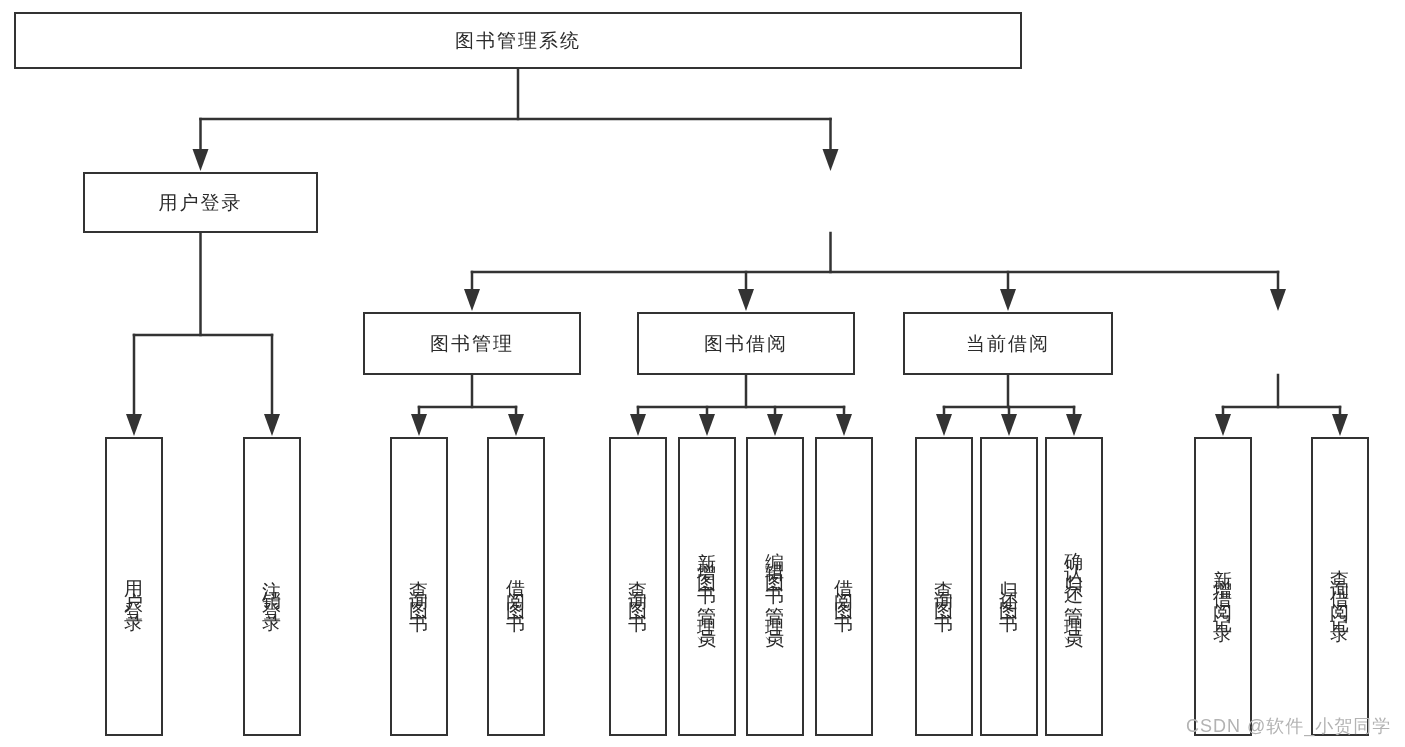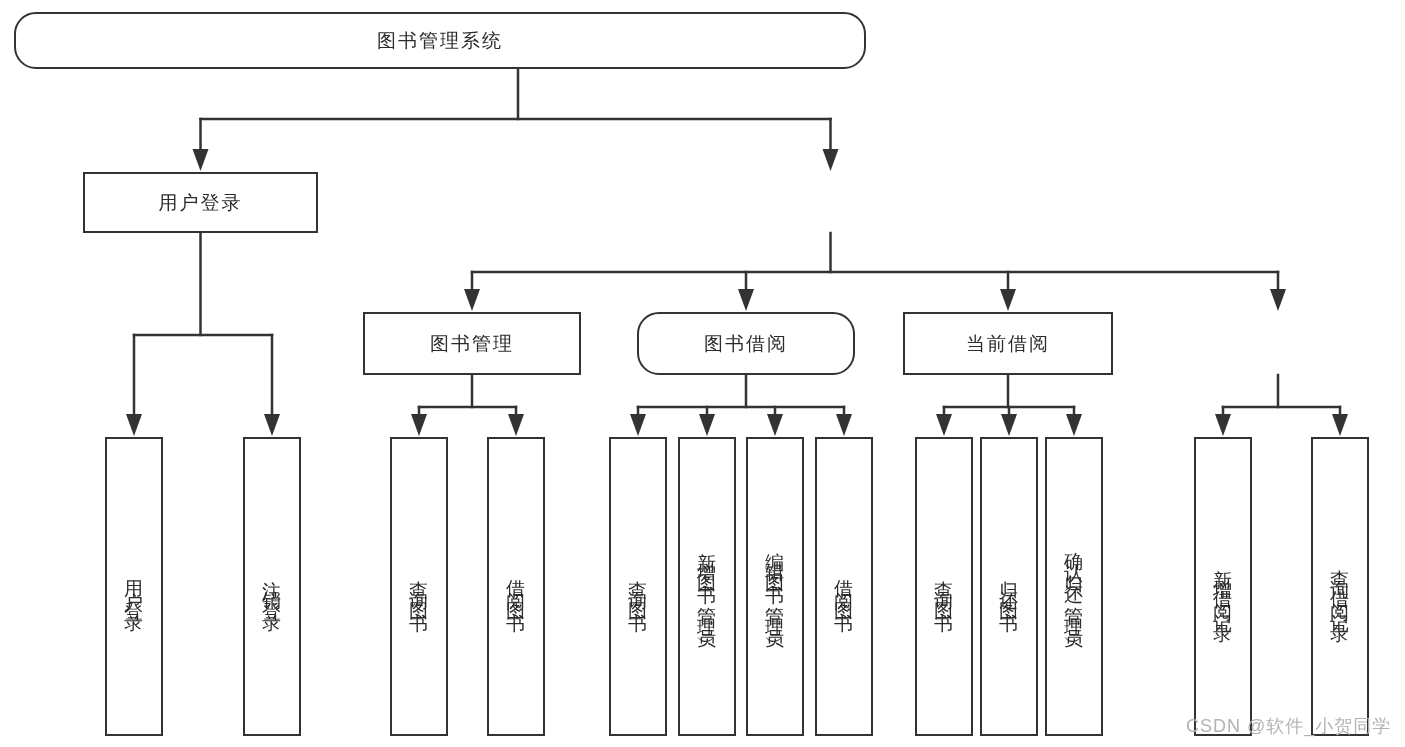"图书管理系统" div.node { border-radius: 22px -> none; width: 852px -> 1008px }
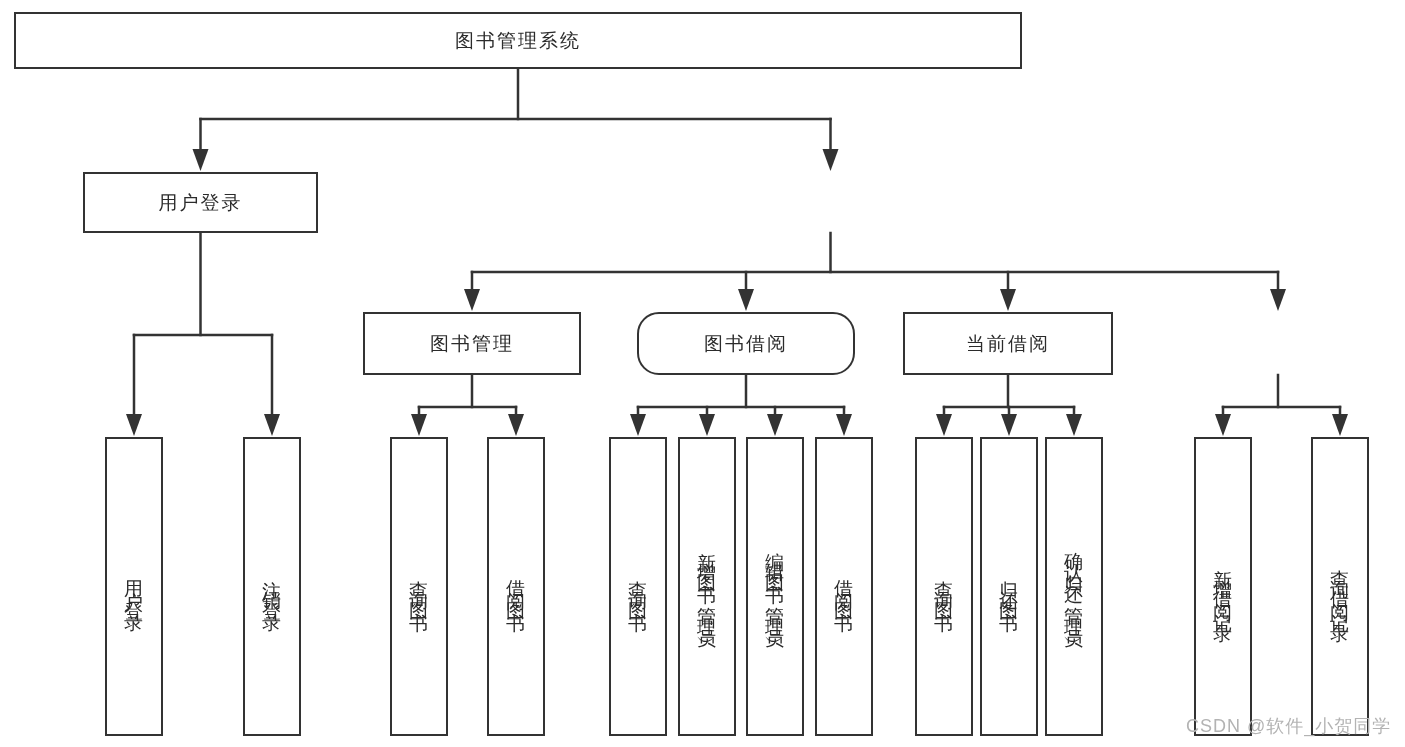"图书借阅" div.node { border-radius: 22px -> none }
